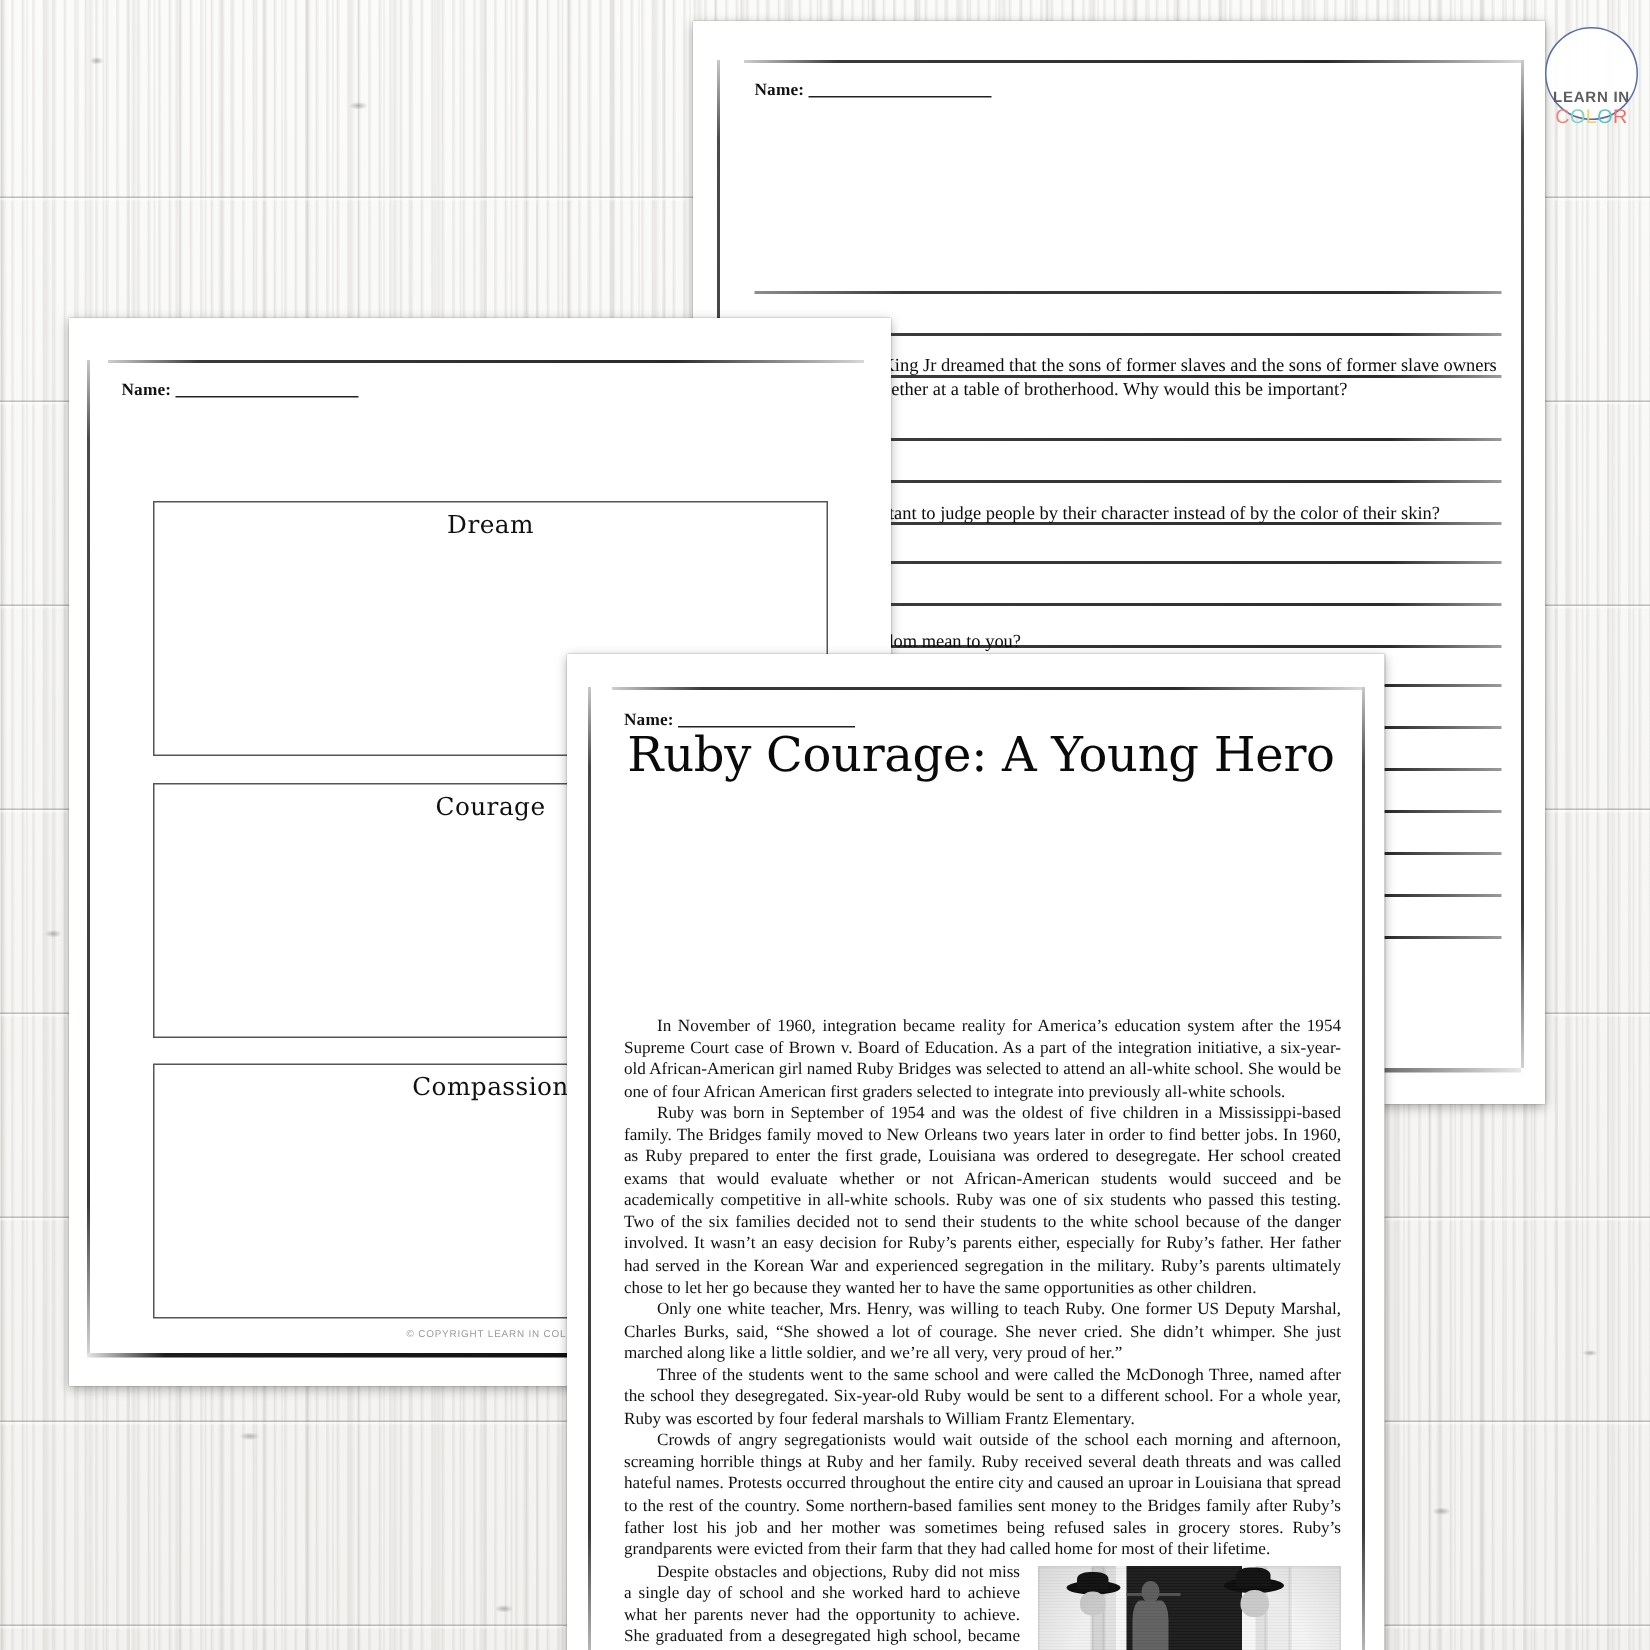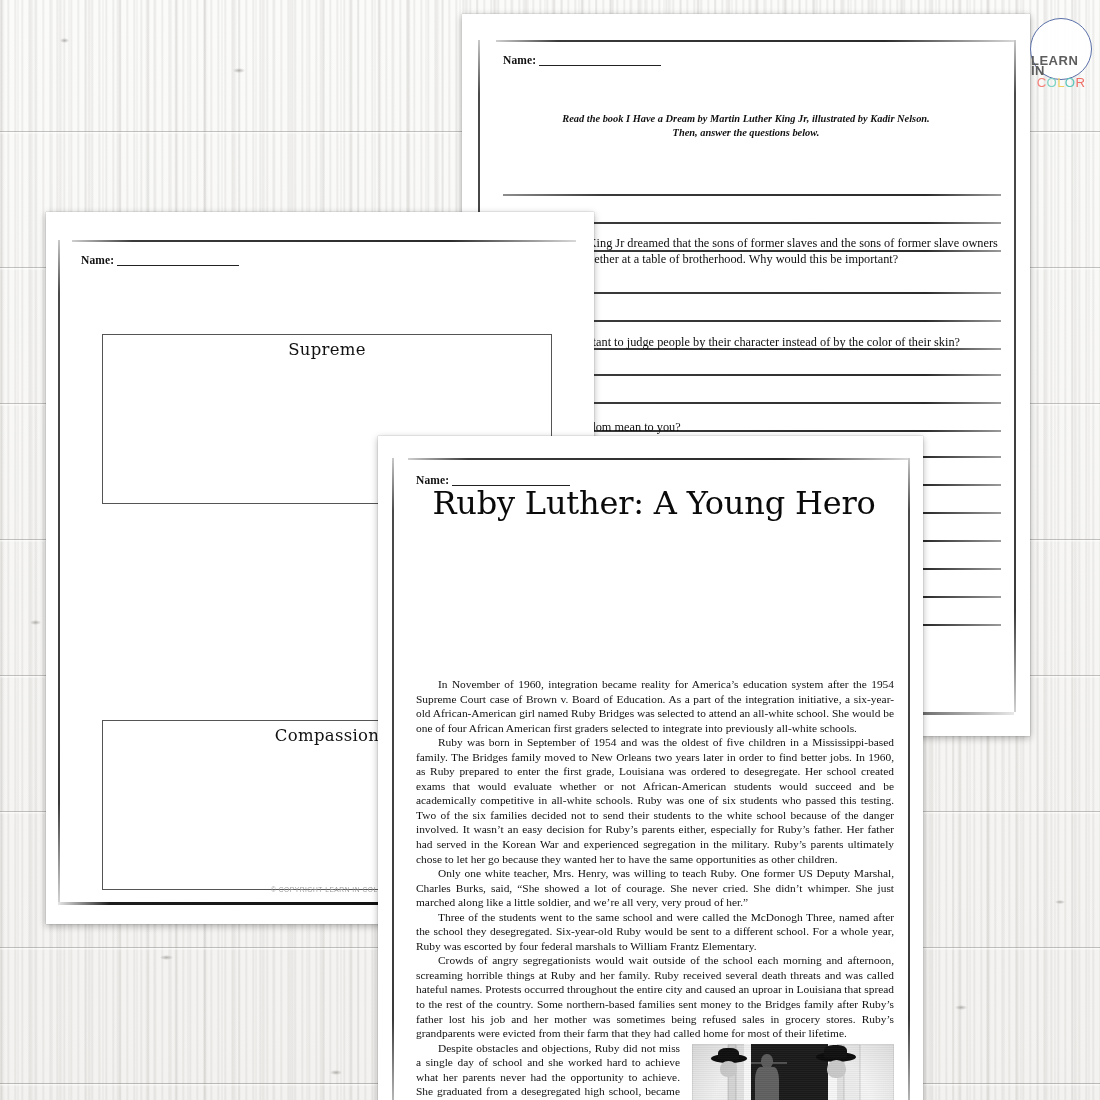"LEARN IN" #logo .l1 { font-size: 13px -> 10px }
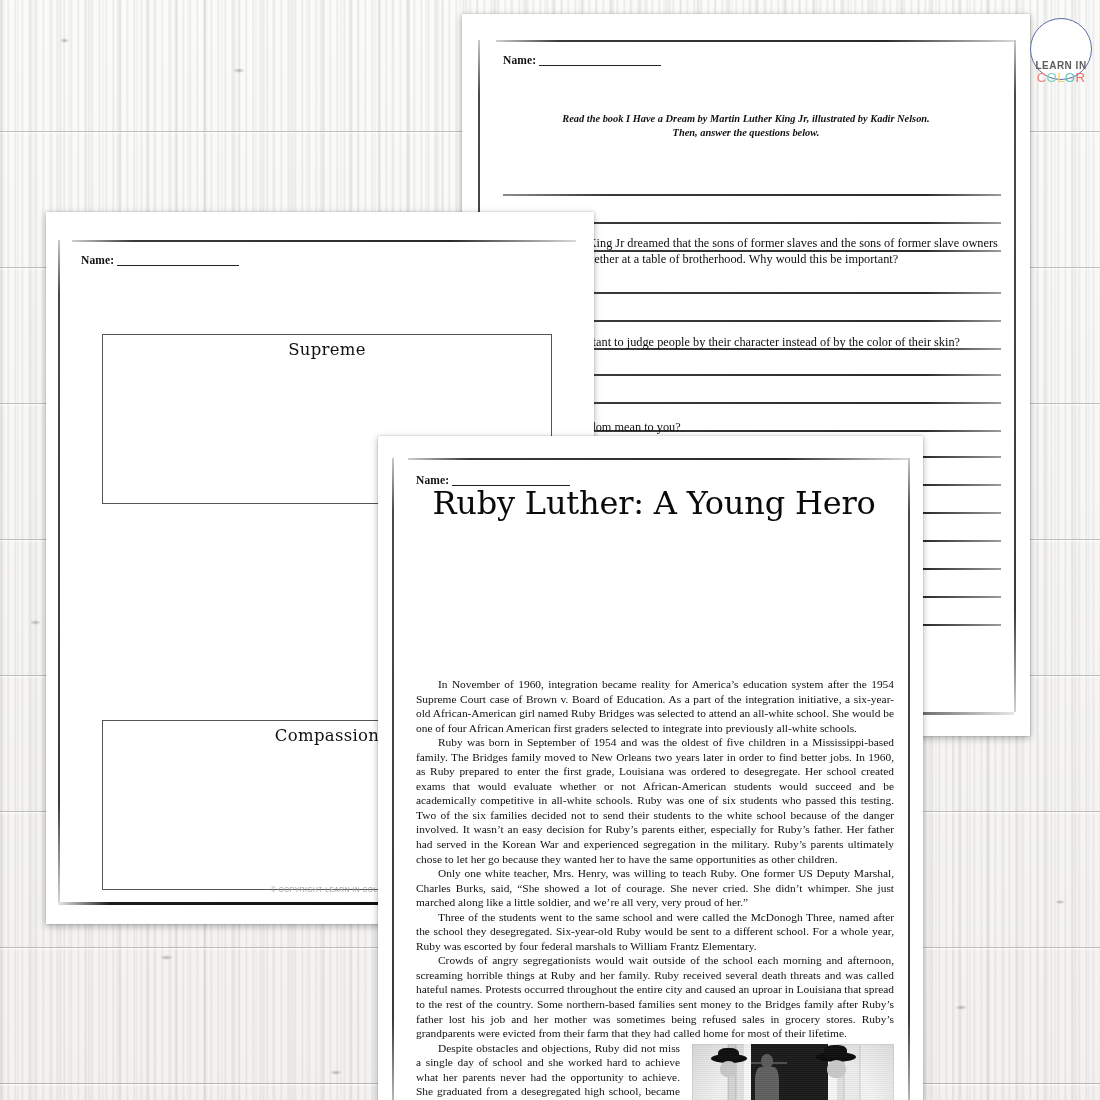"Read the book I Have" div.ws-sub { html: <div> <div>Read the book I Have a Dream by Martin Luther King Jr, illustrated by Kadir Nelson.</div> <div>Then, answer the questions below.</div> </div> -> none }
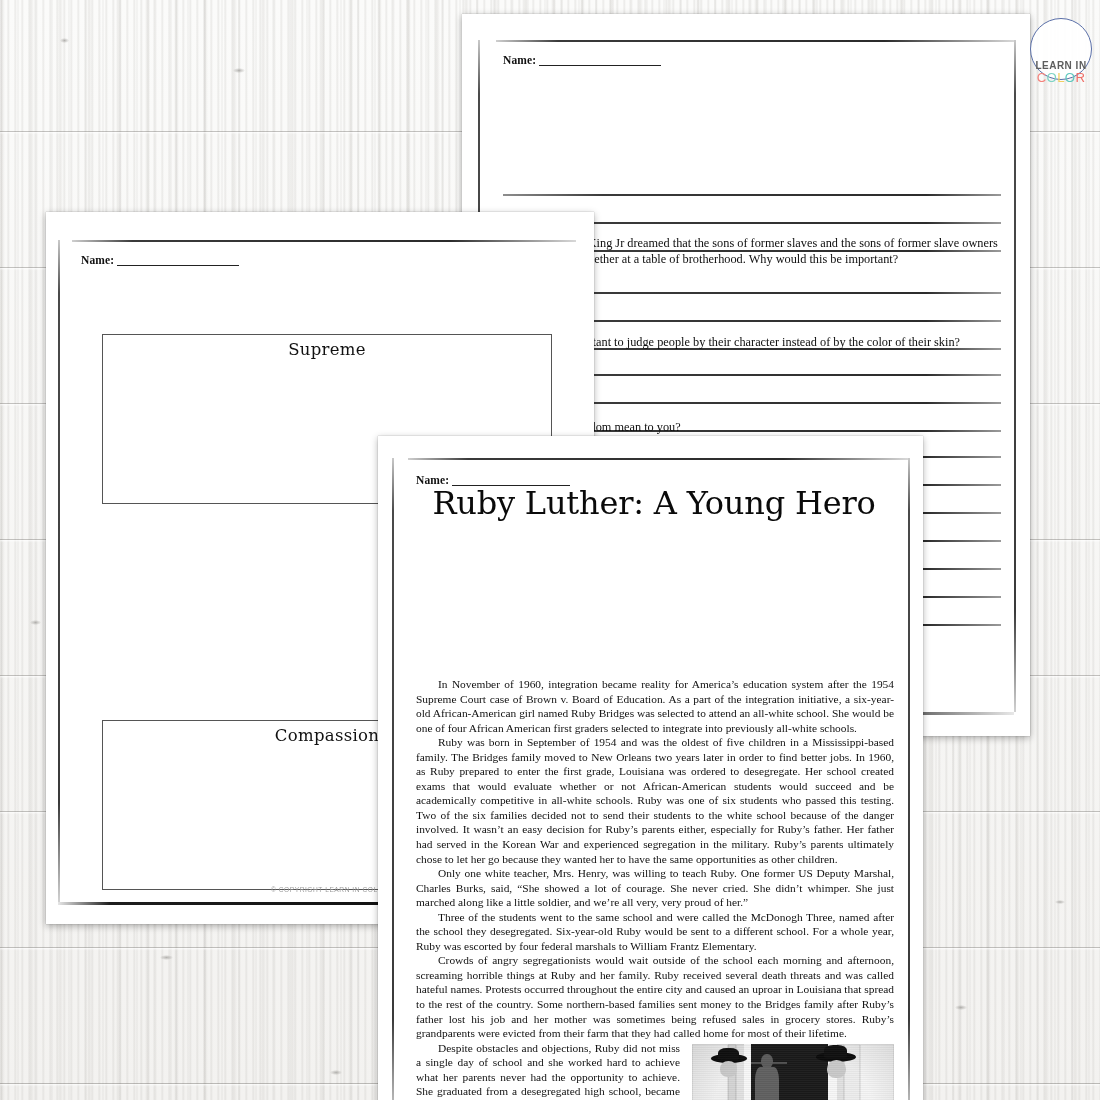"Supreme" div.theme-label { text: Supreme -> Dream }
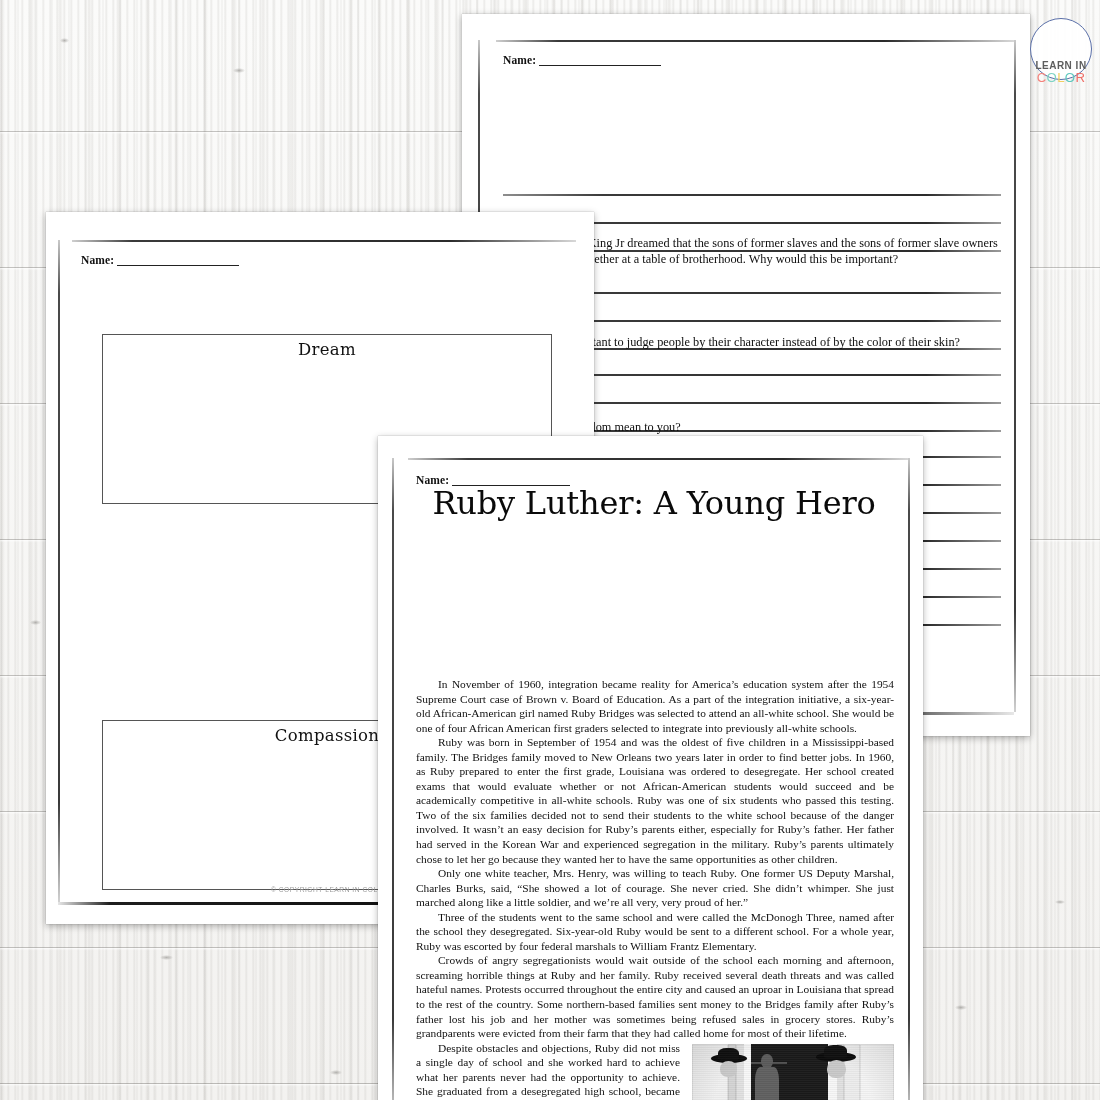"Ruby Luther: A Young Hero" div.ws-title { text: Luther -> Courage }
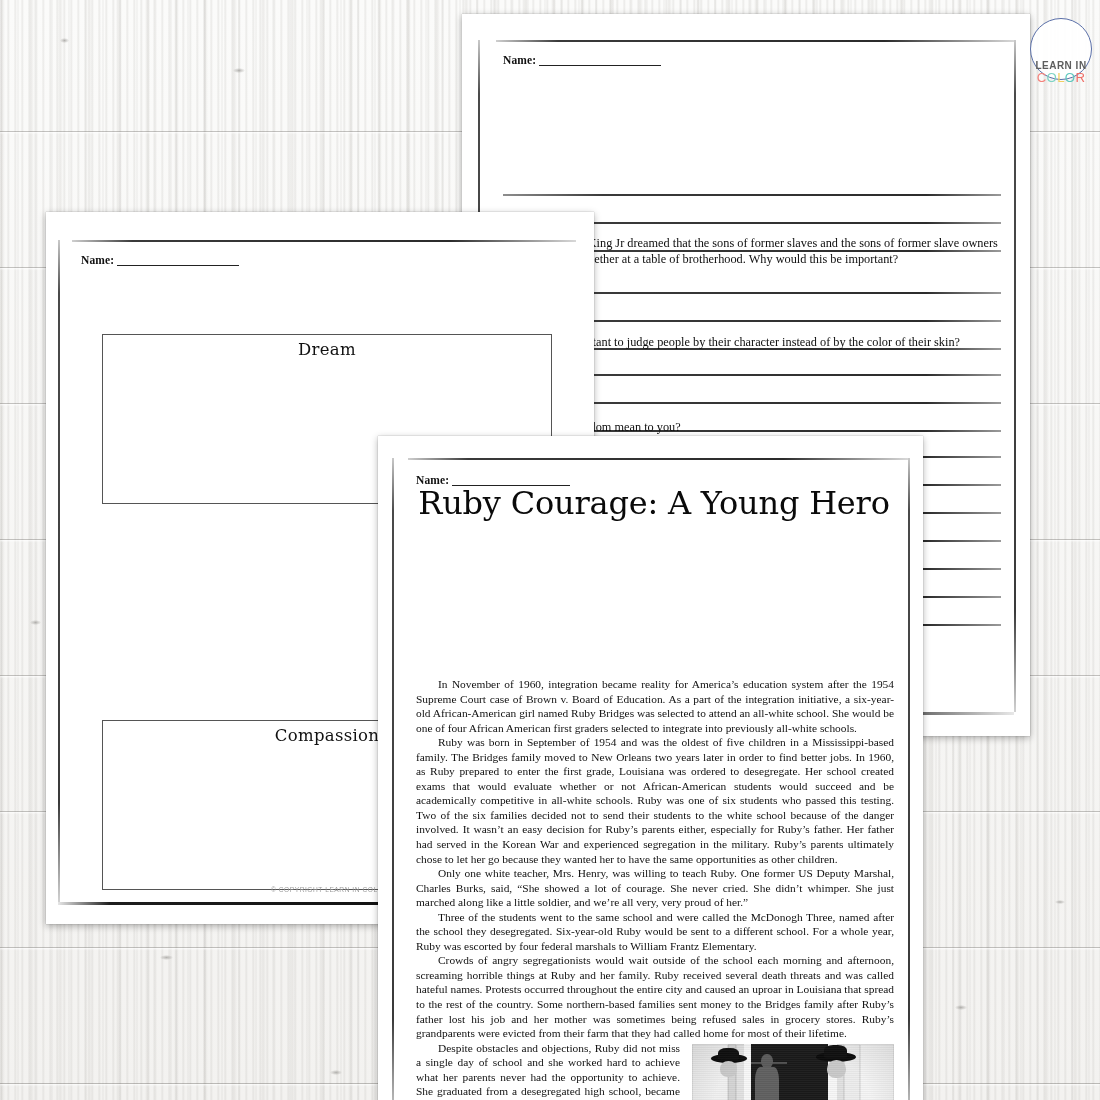"Courage" div.theme-box { html: none -> <div> <div>Courage</div> </div> }
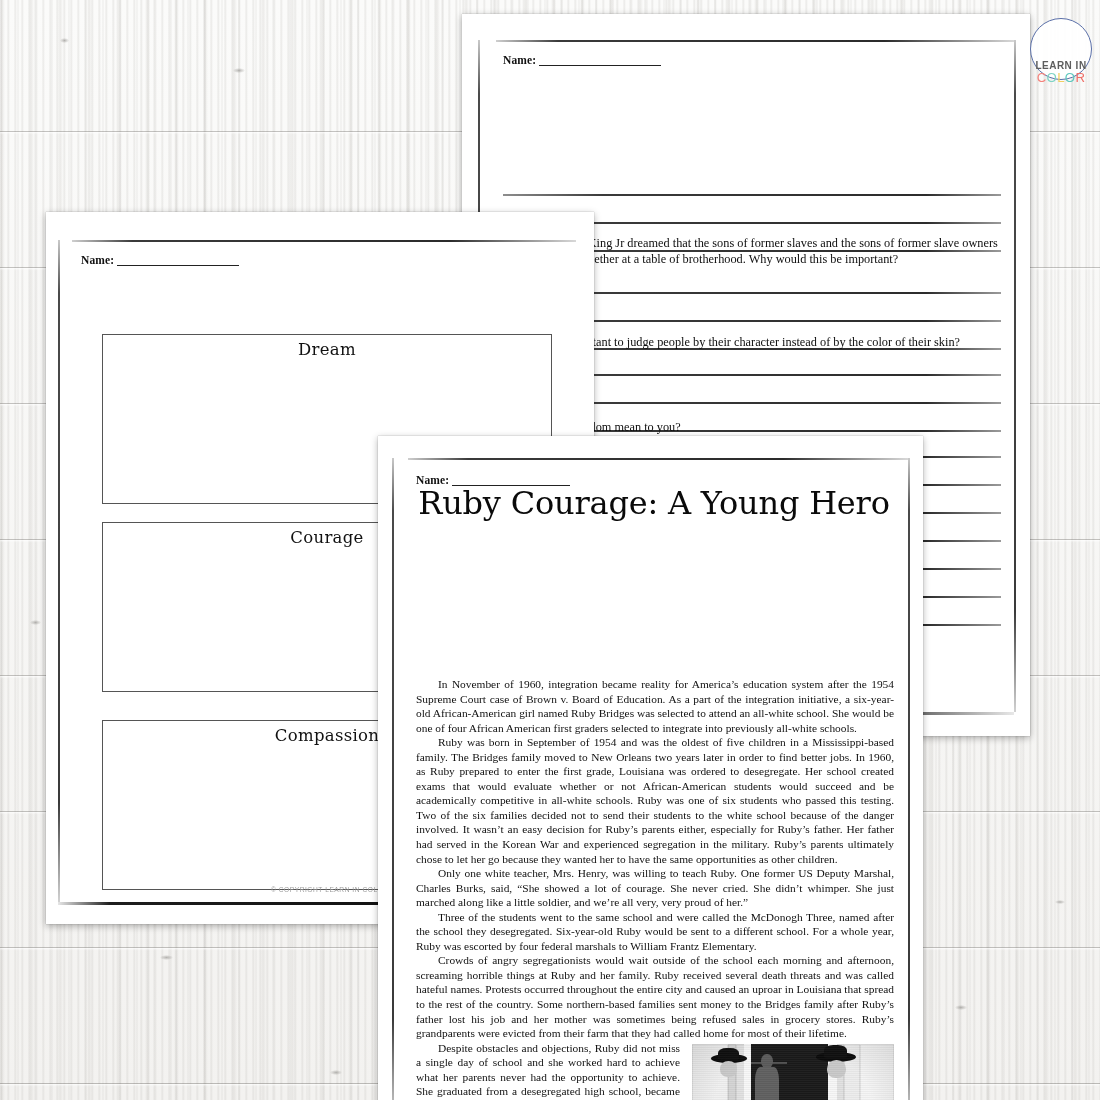"Compassion" div.theme-box { top: 508px -> 497px }
